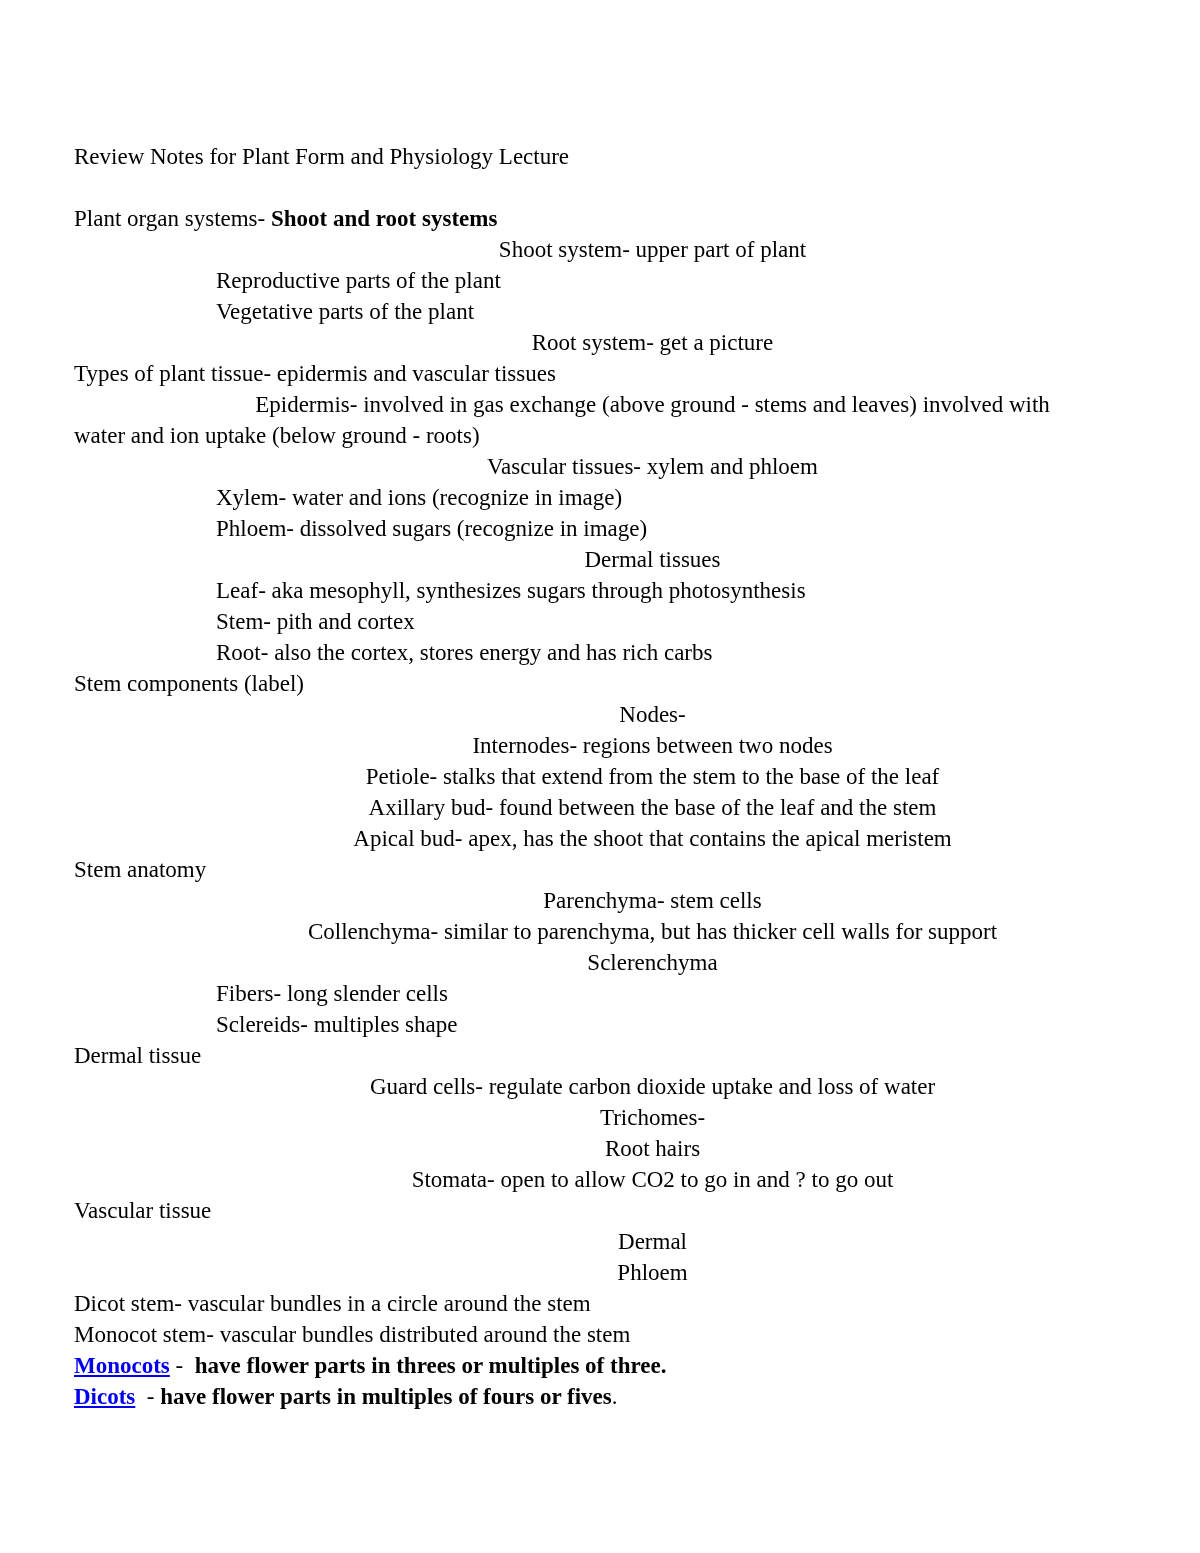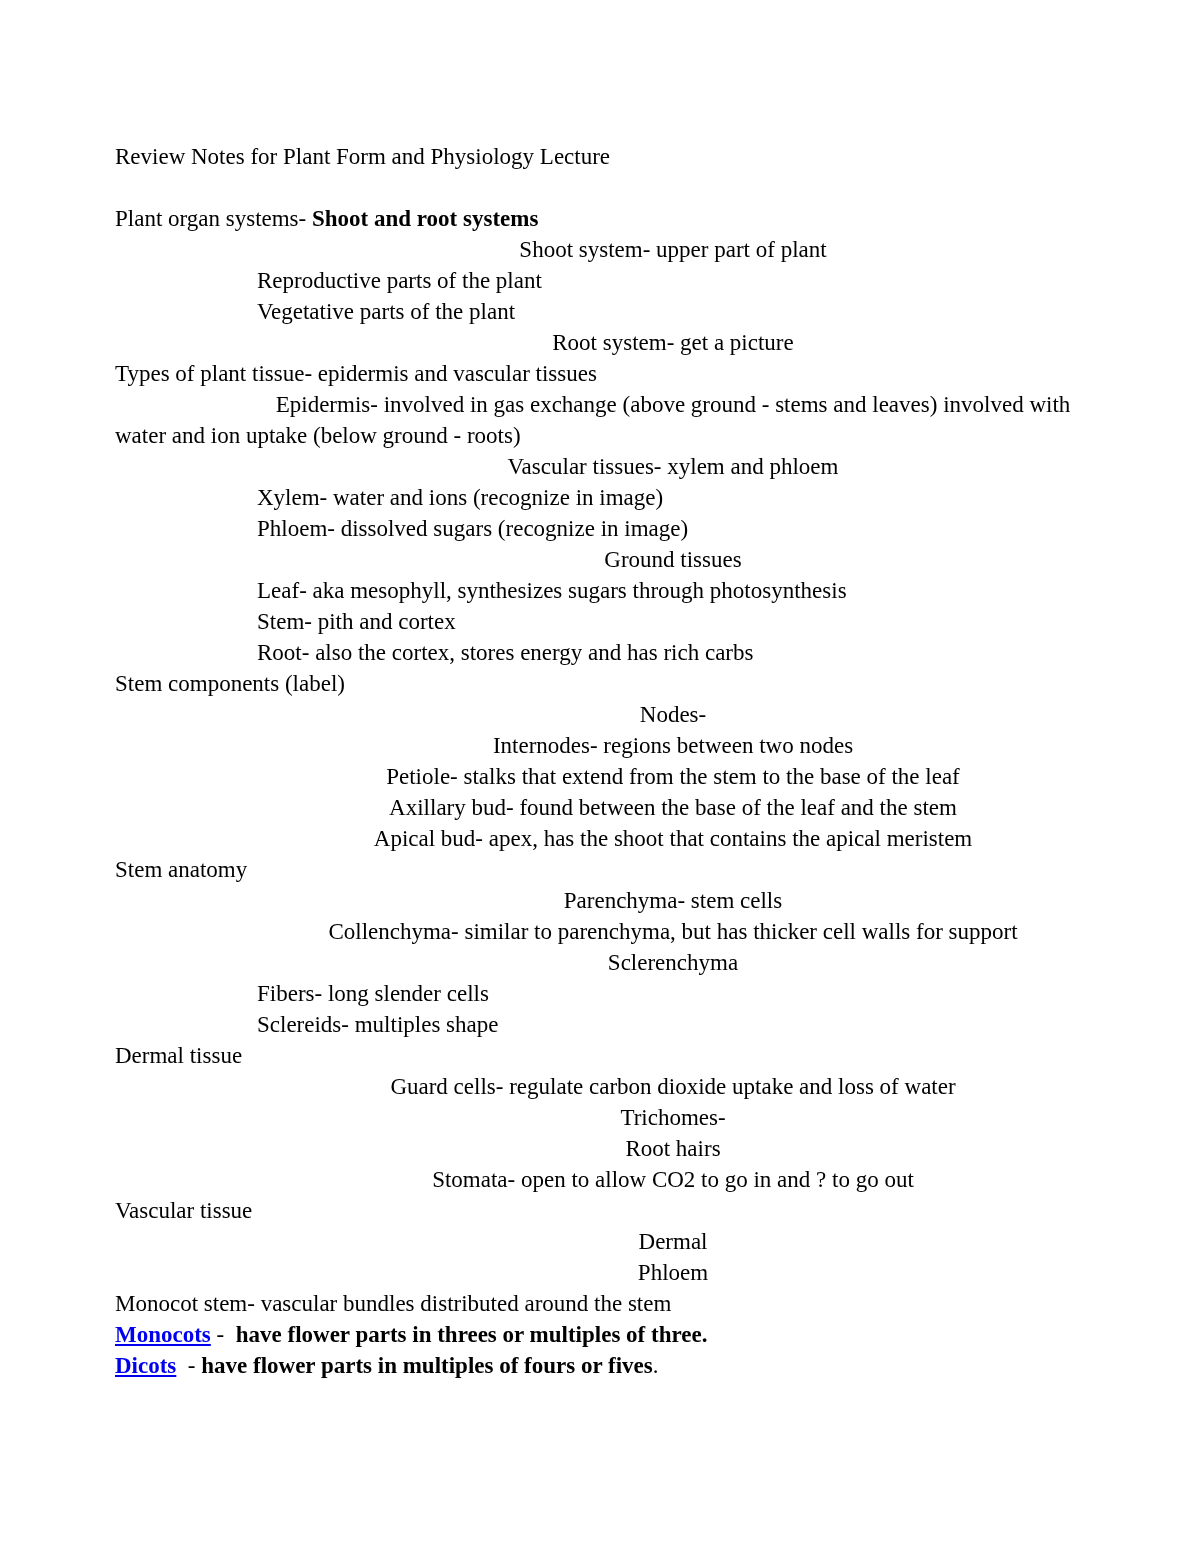"Review Notes for Plant Form" .doc { padding: 141px 40px 0 115px -> 141px 40px 0 74px }
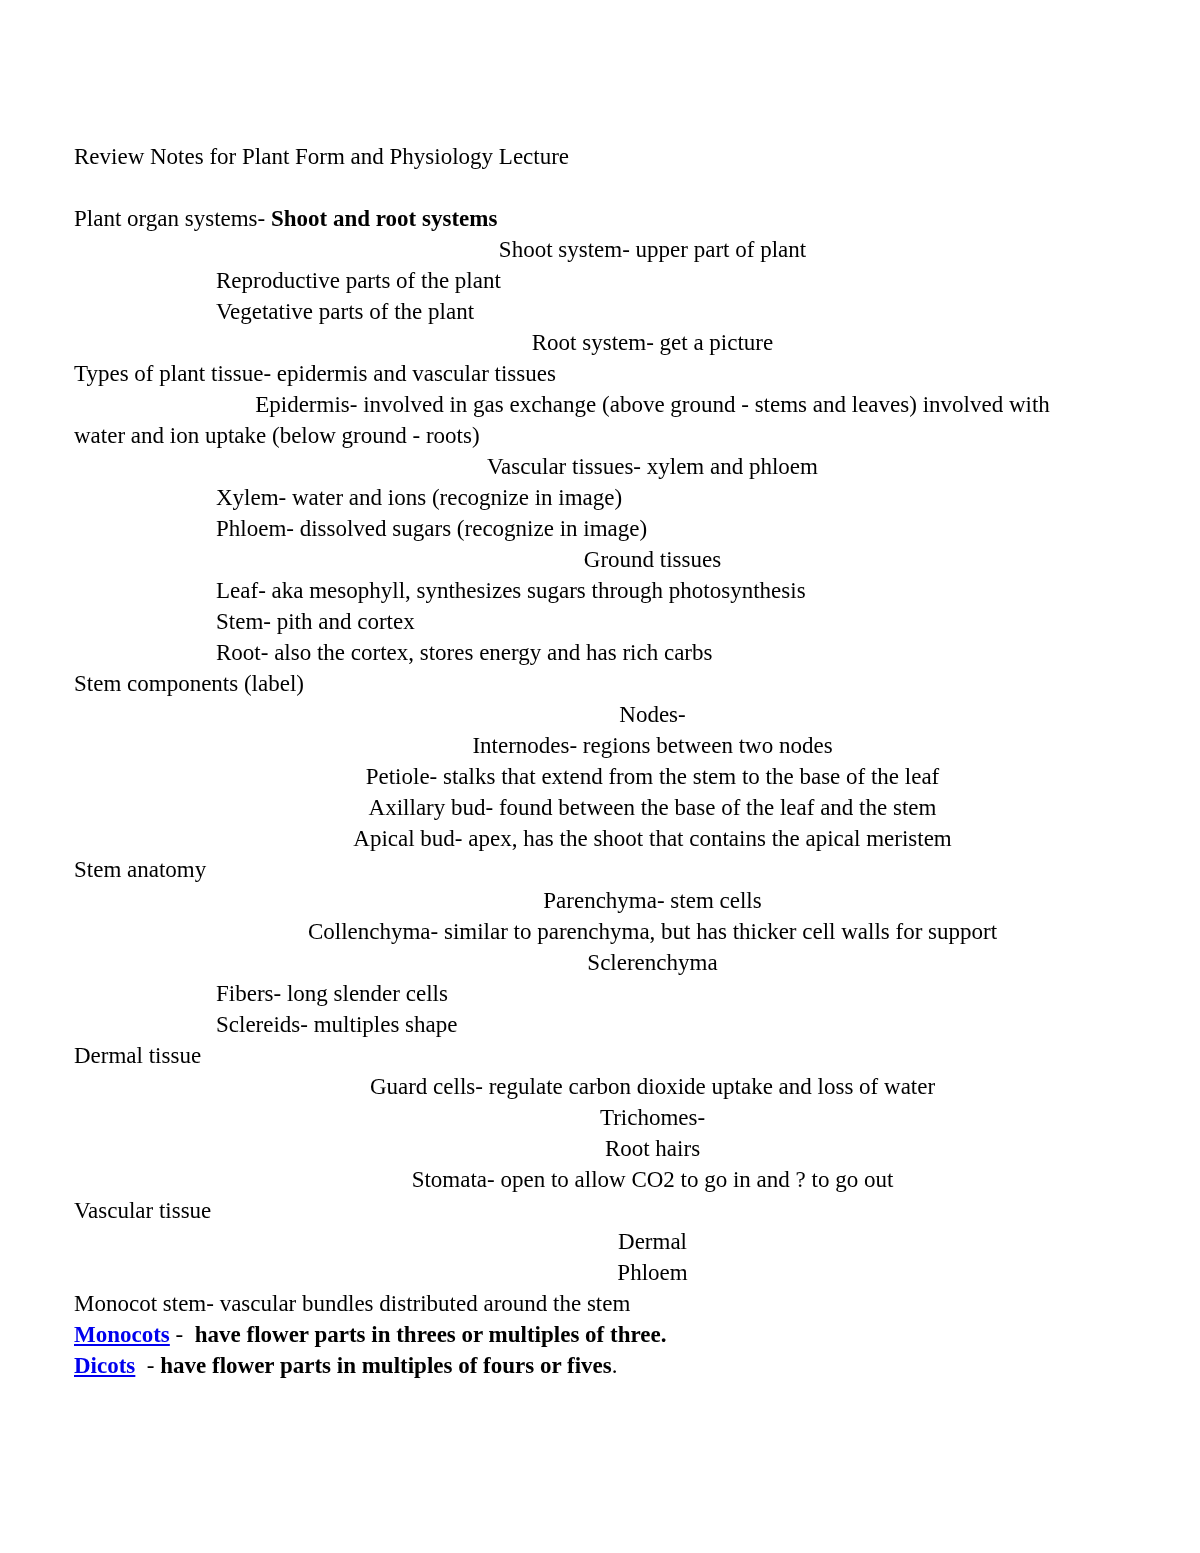"Ground tissues" span { text: Ground -> Dermal }
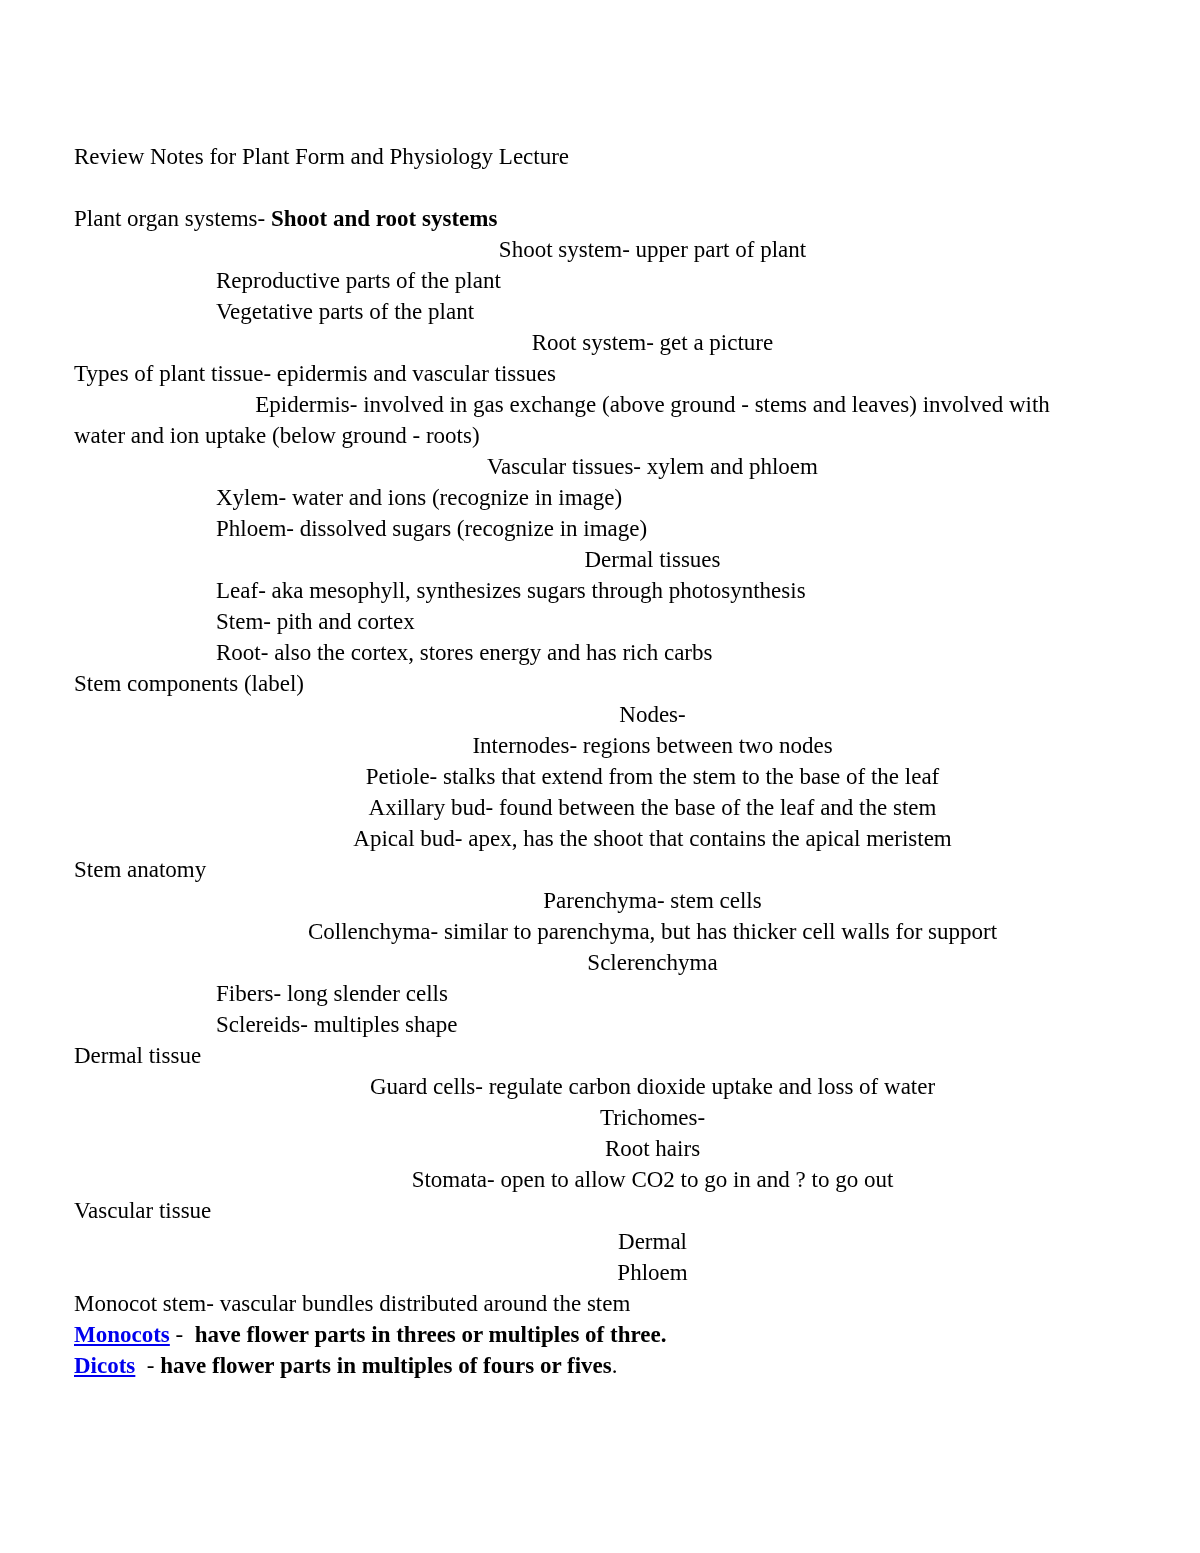"Dicot stem- vascular bundles in" div.line { html: none -> <div><span>Dicot stem- vascular bundles in a circle around the stem</span></div> }
